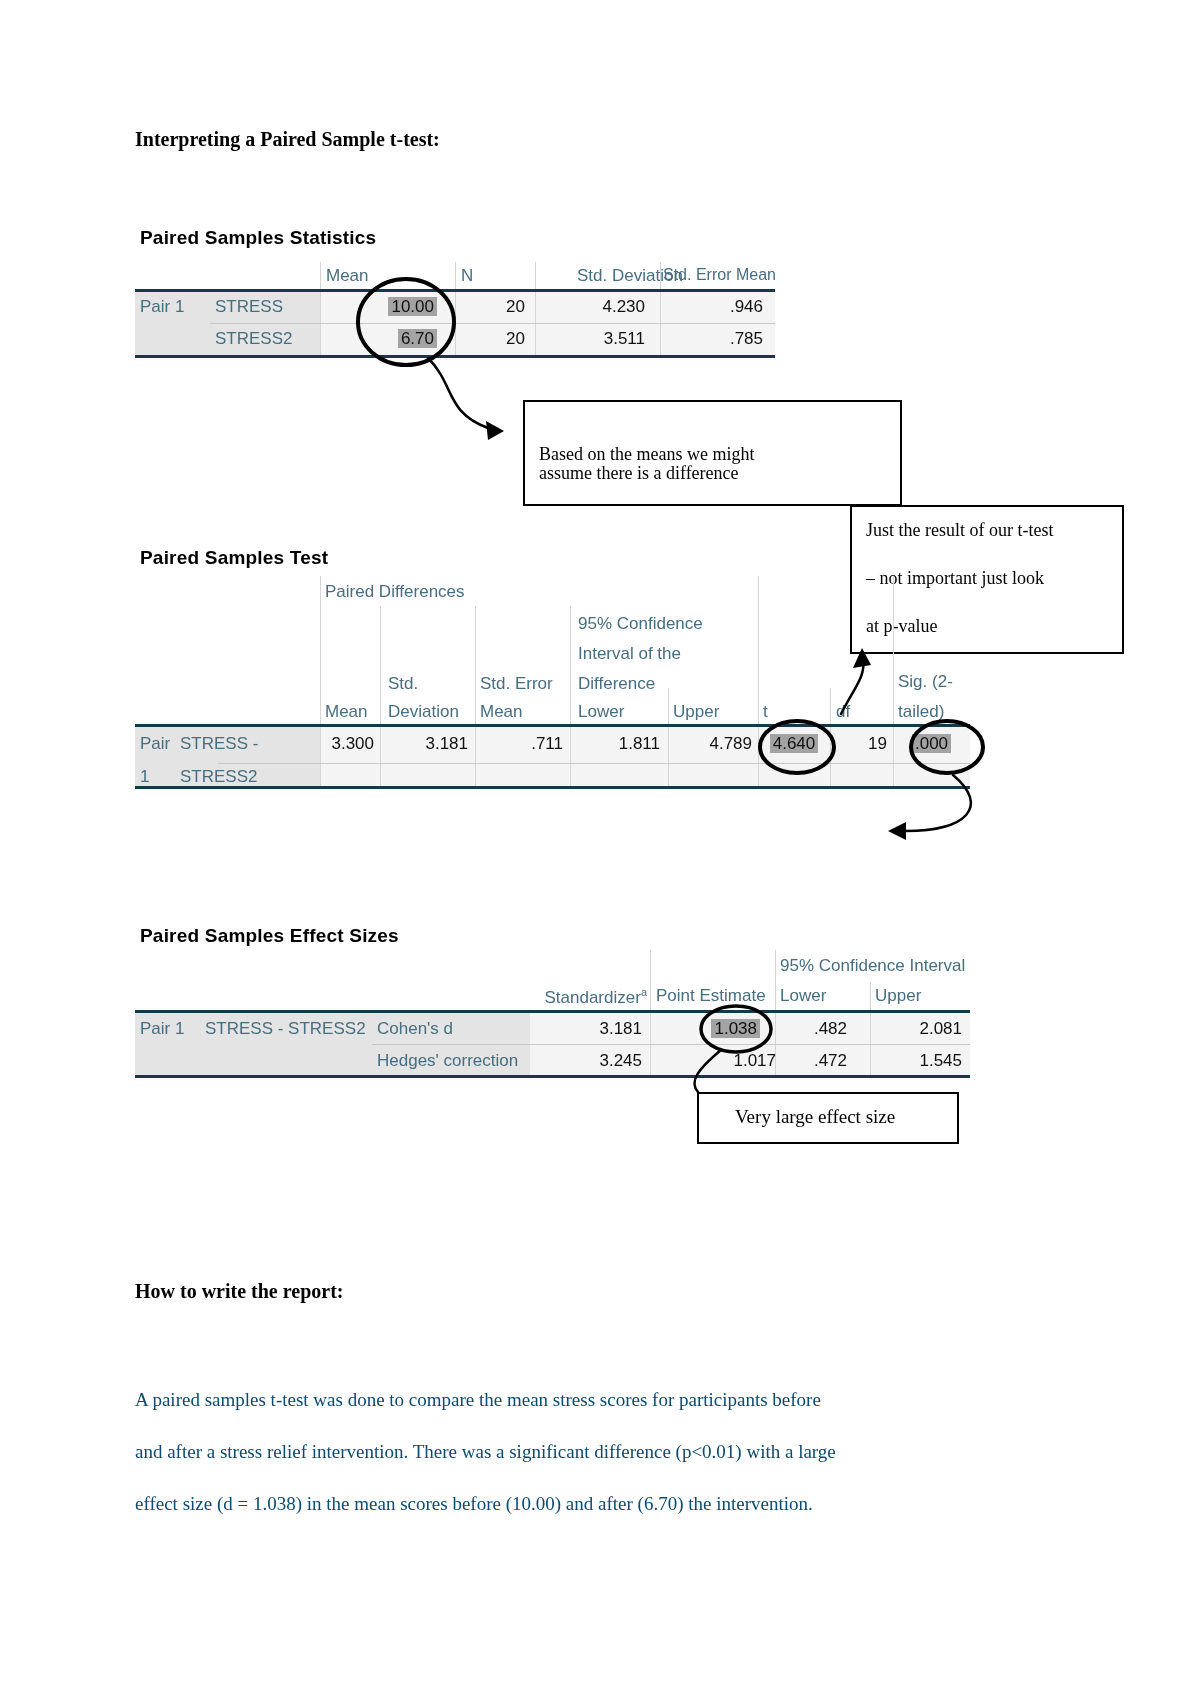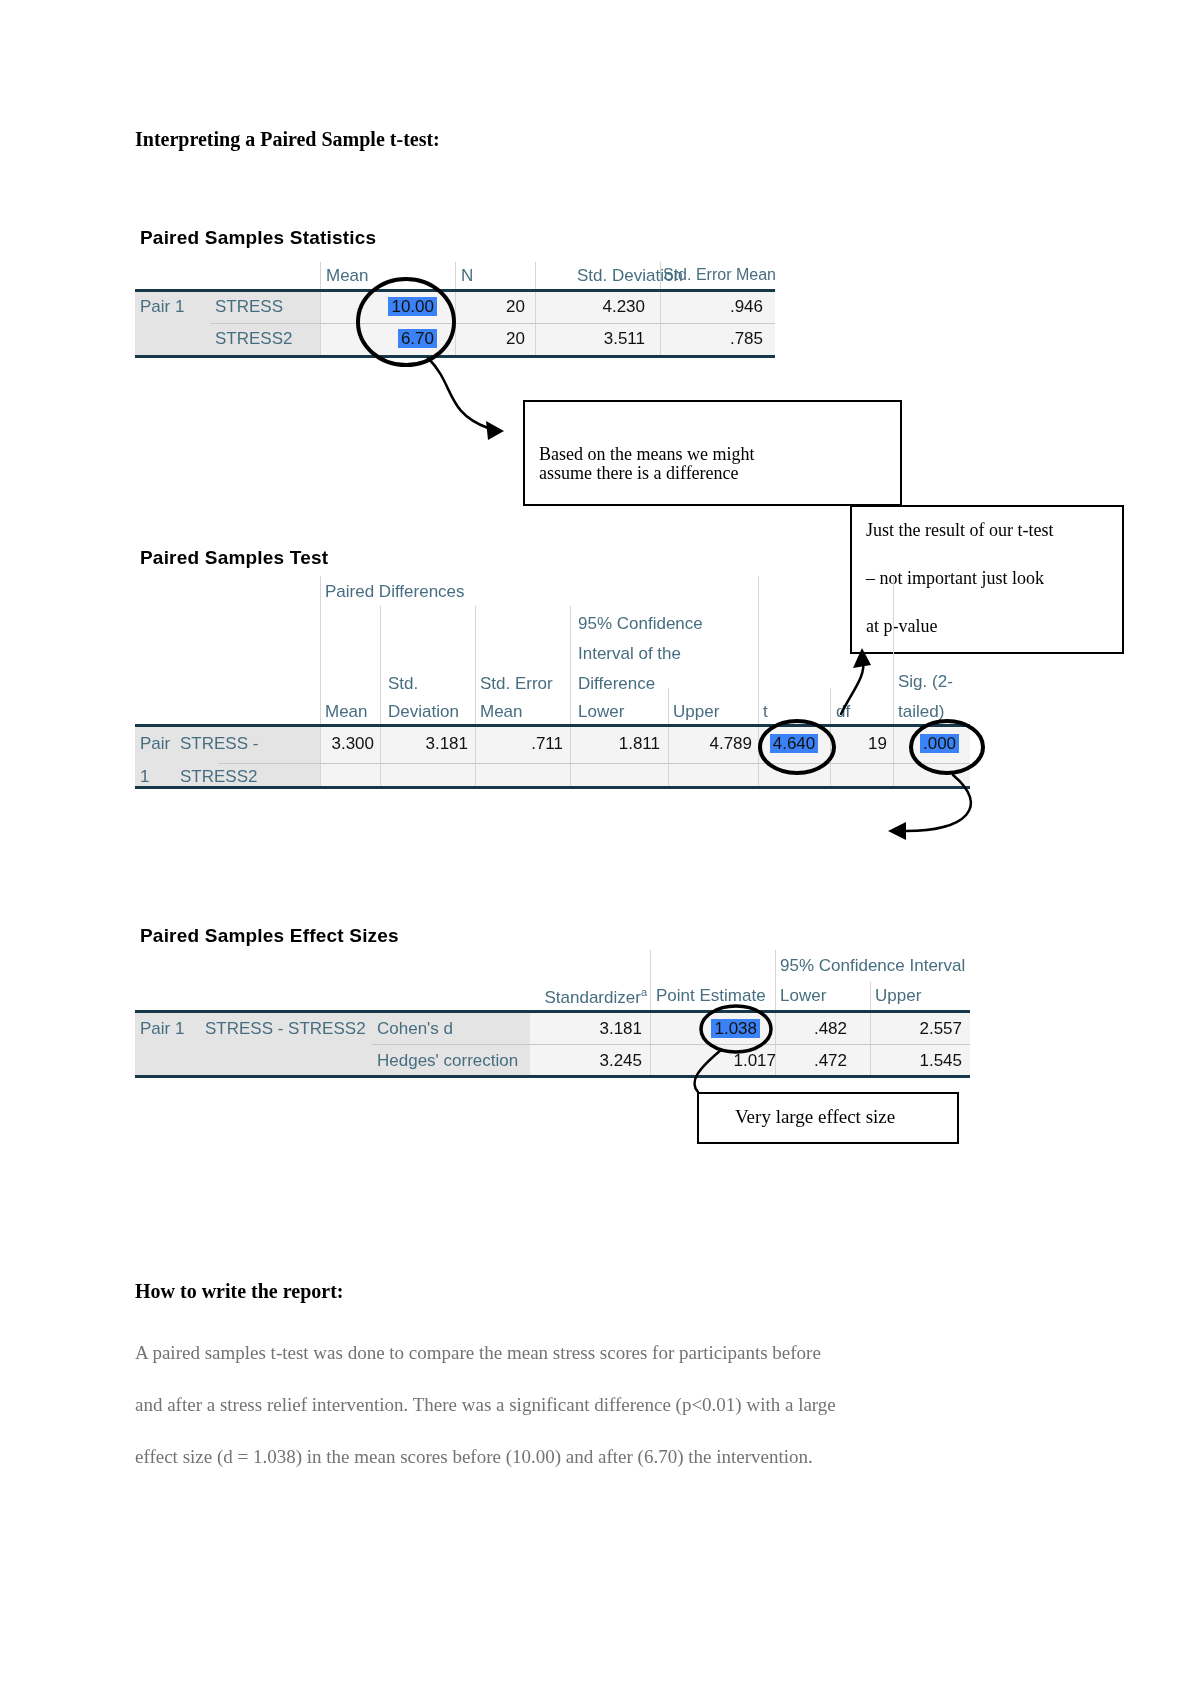"10.00" .hl { background: #3b82f6 -> #a3a3a3 }
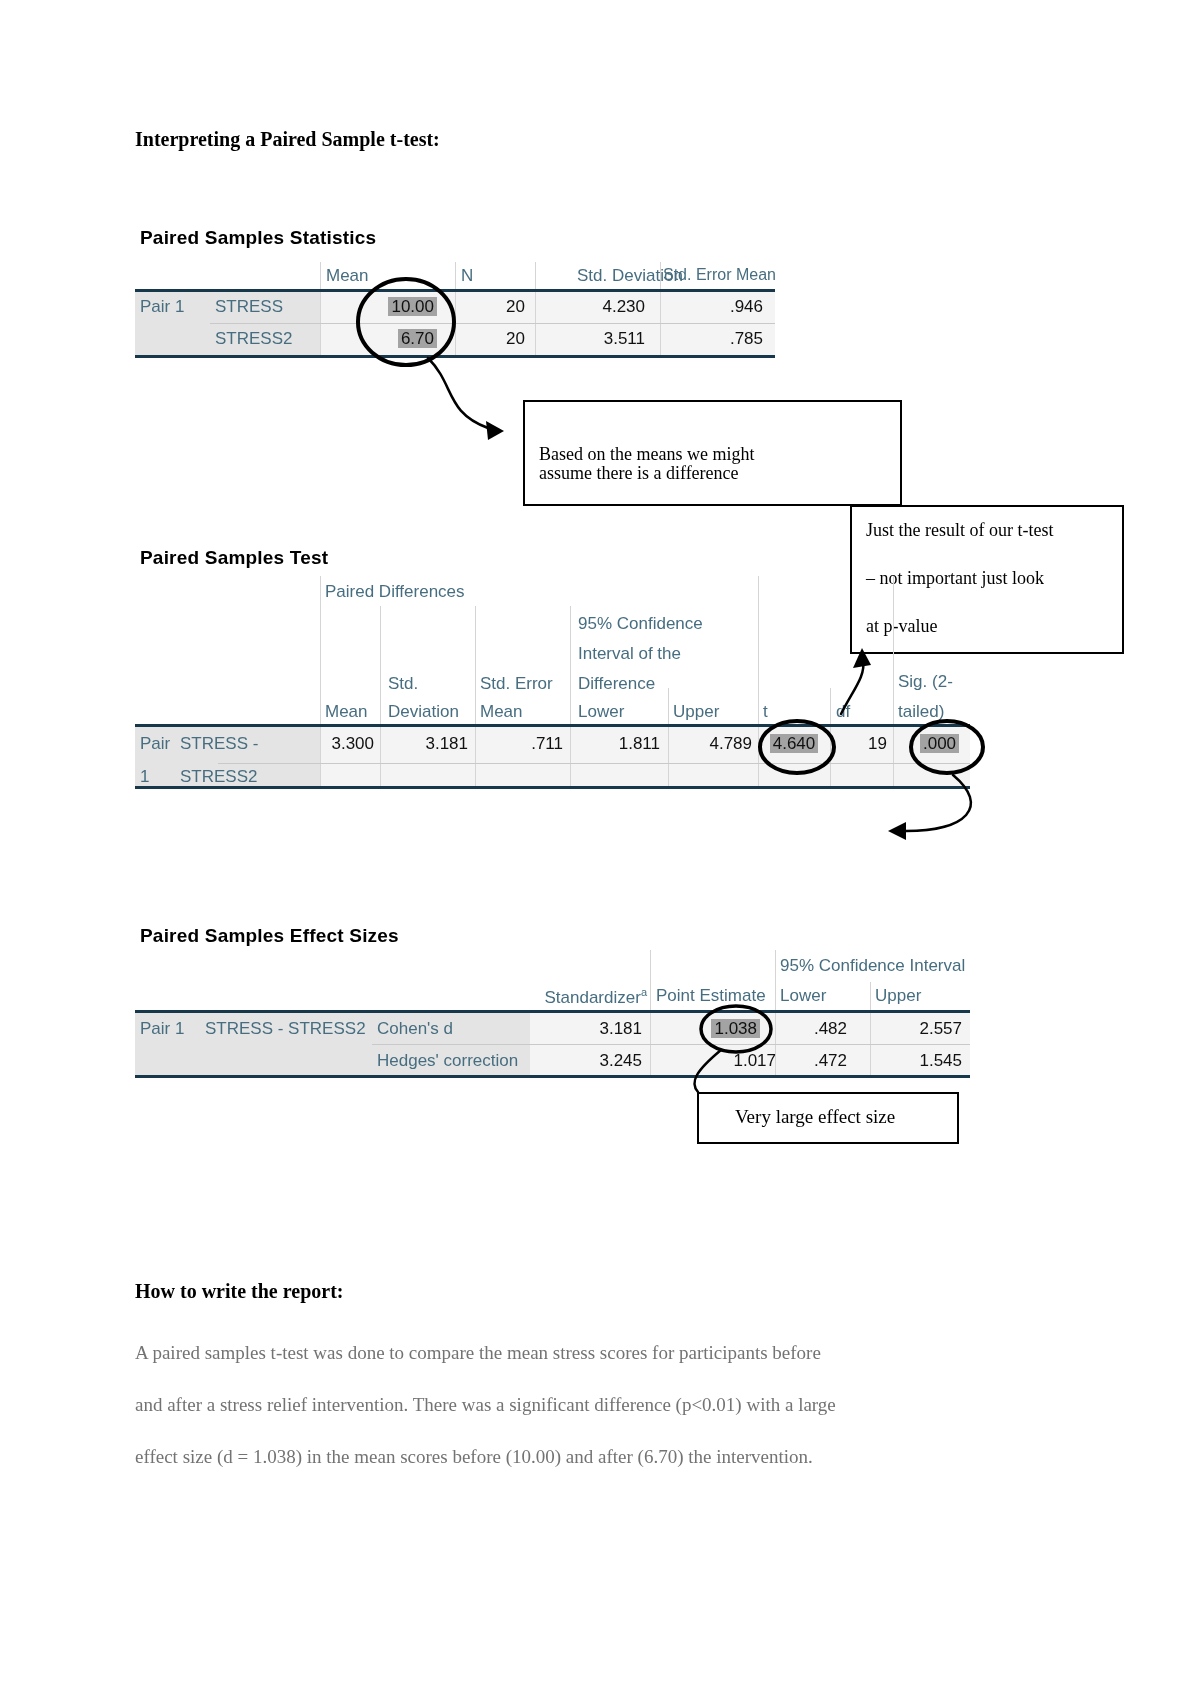".000" div.abs { padding-left: 8px -> none }
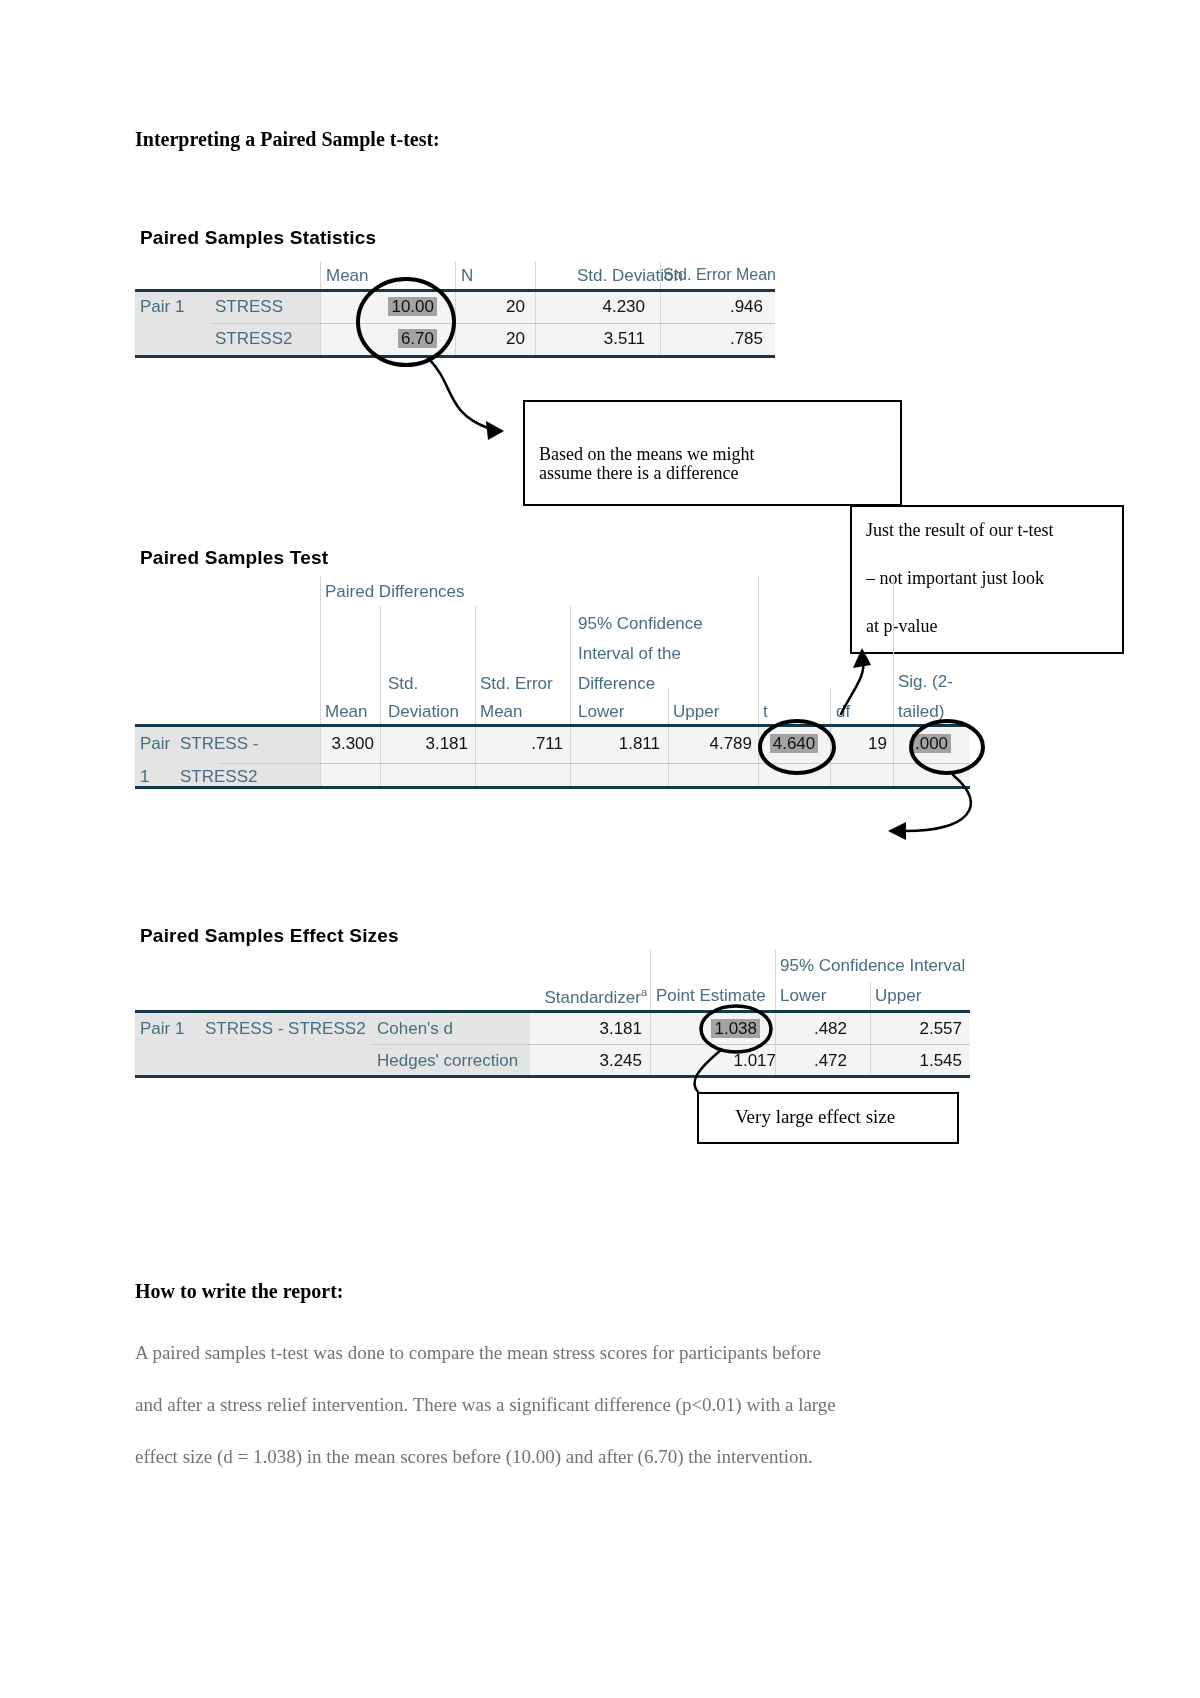"2.557" div.abs { text: 2.557 -> 2.081 }
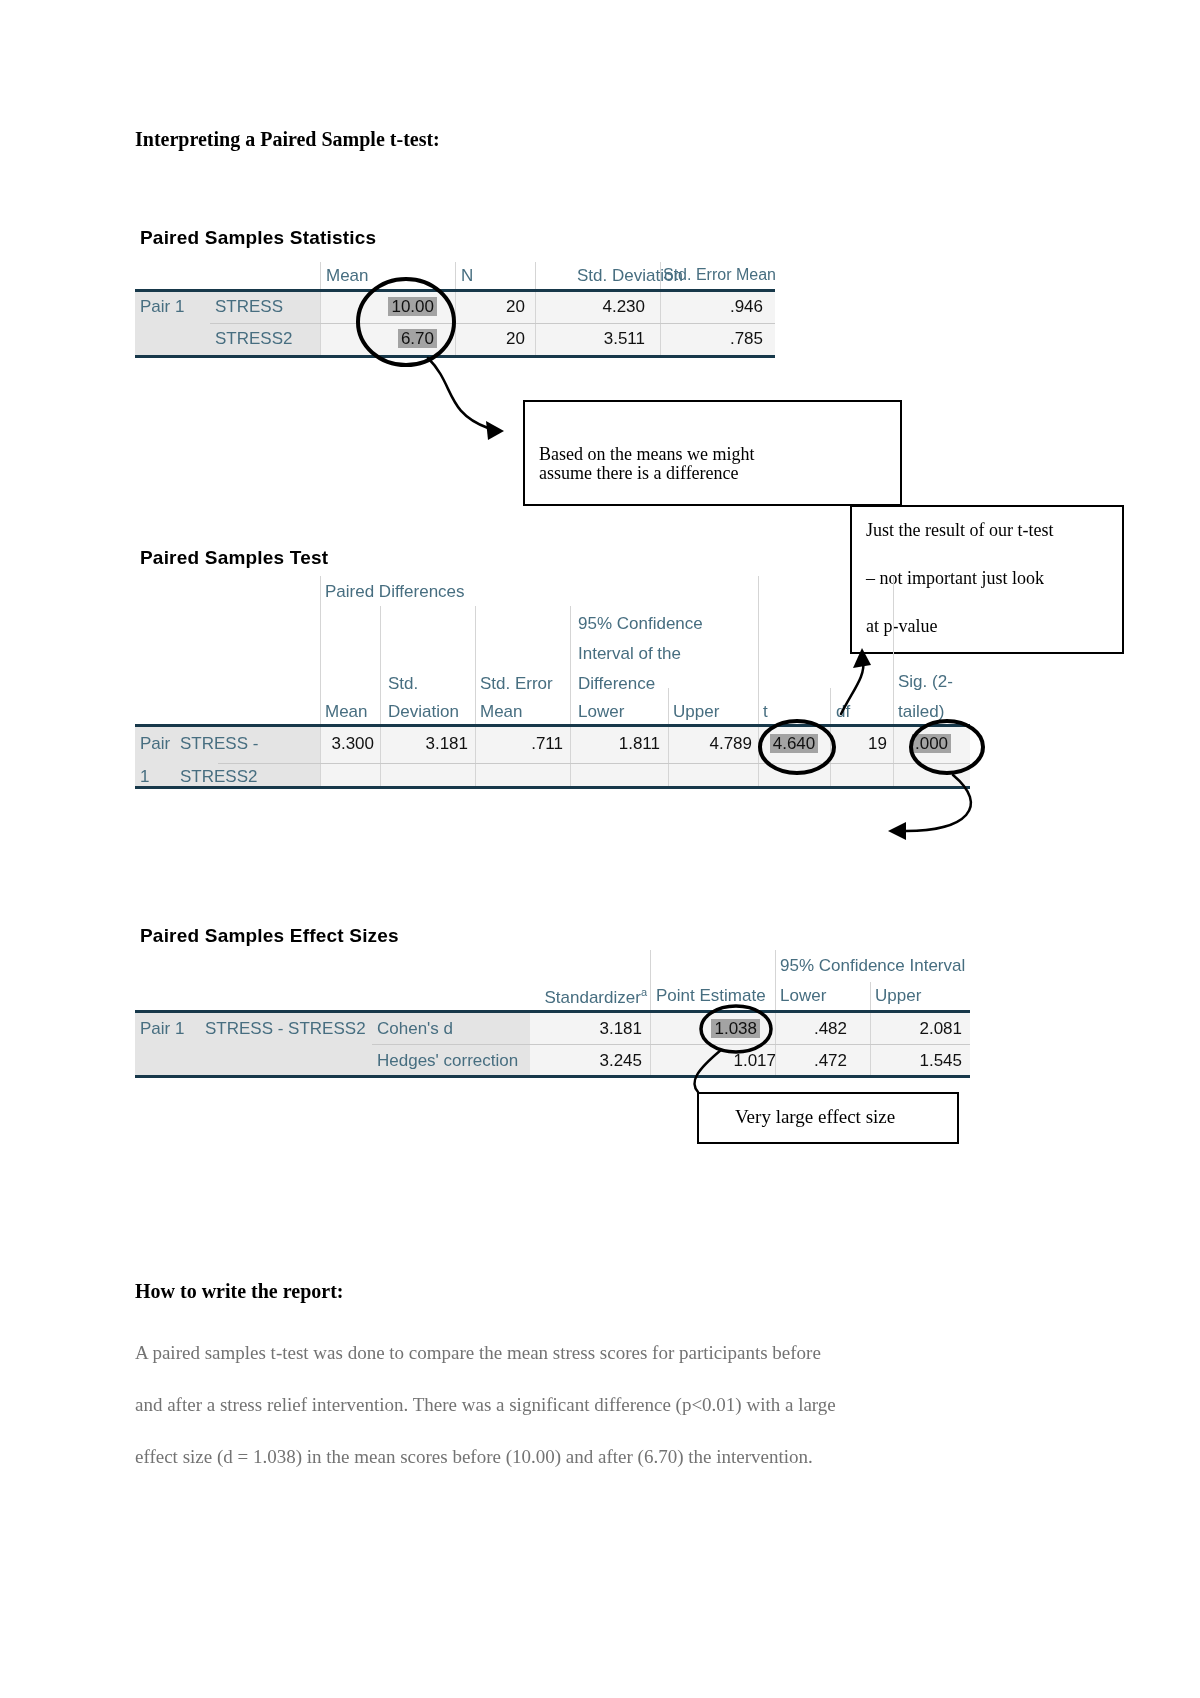"A paired samples t-test was" .body-line { color: #737373 -> #0c4a6e; margin-top: none -> 47px }
